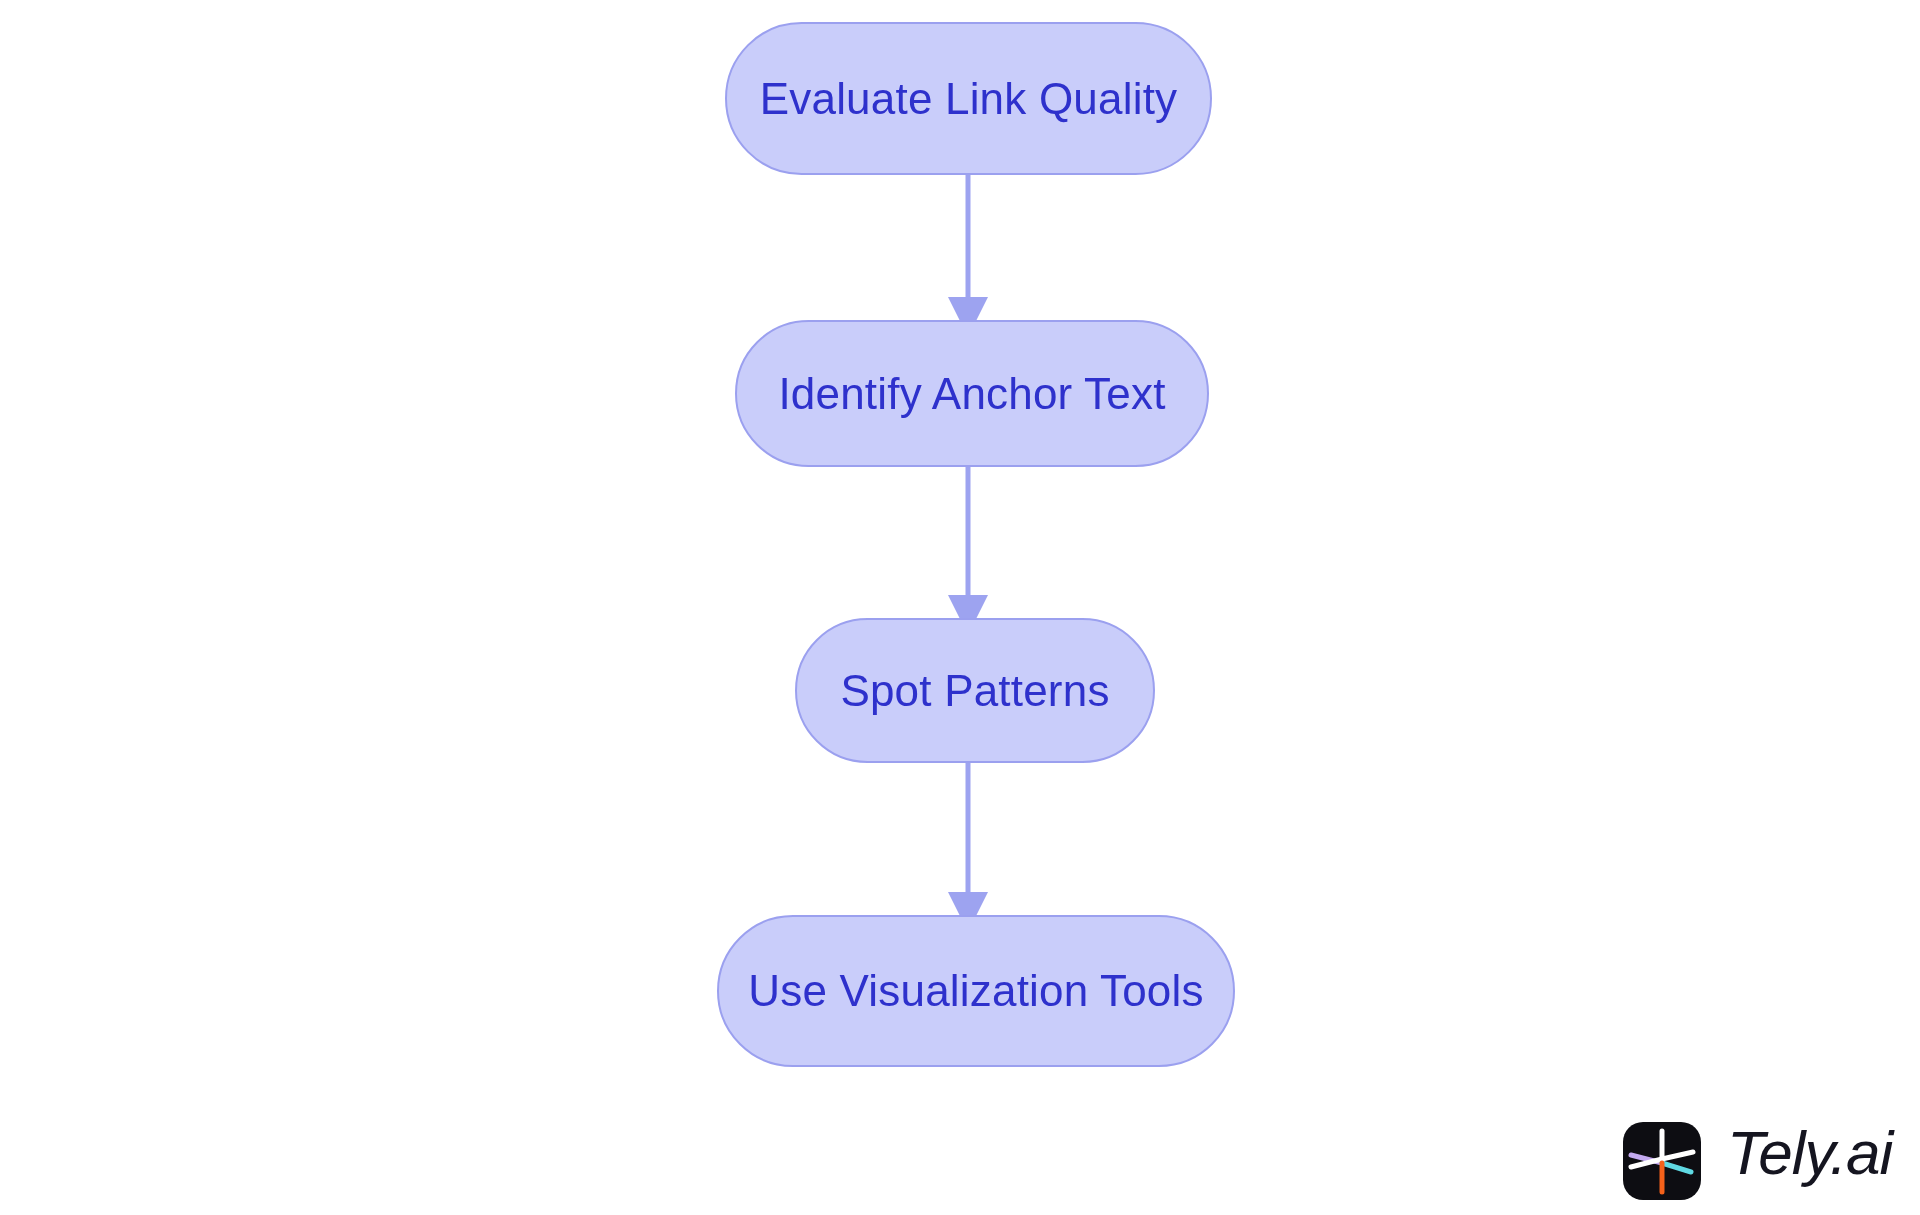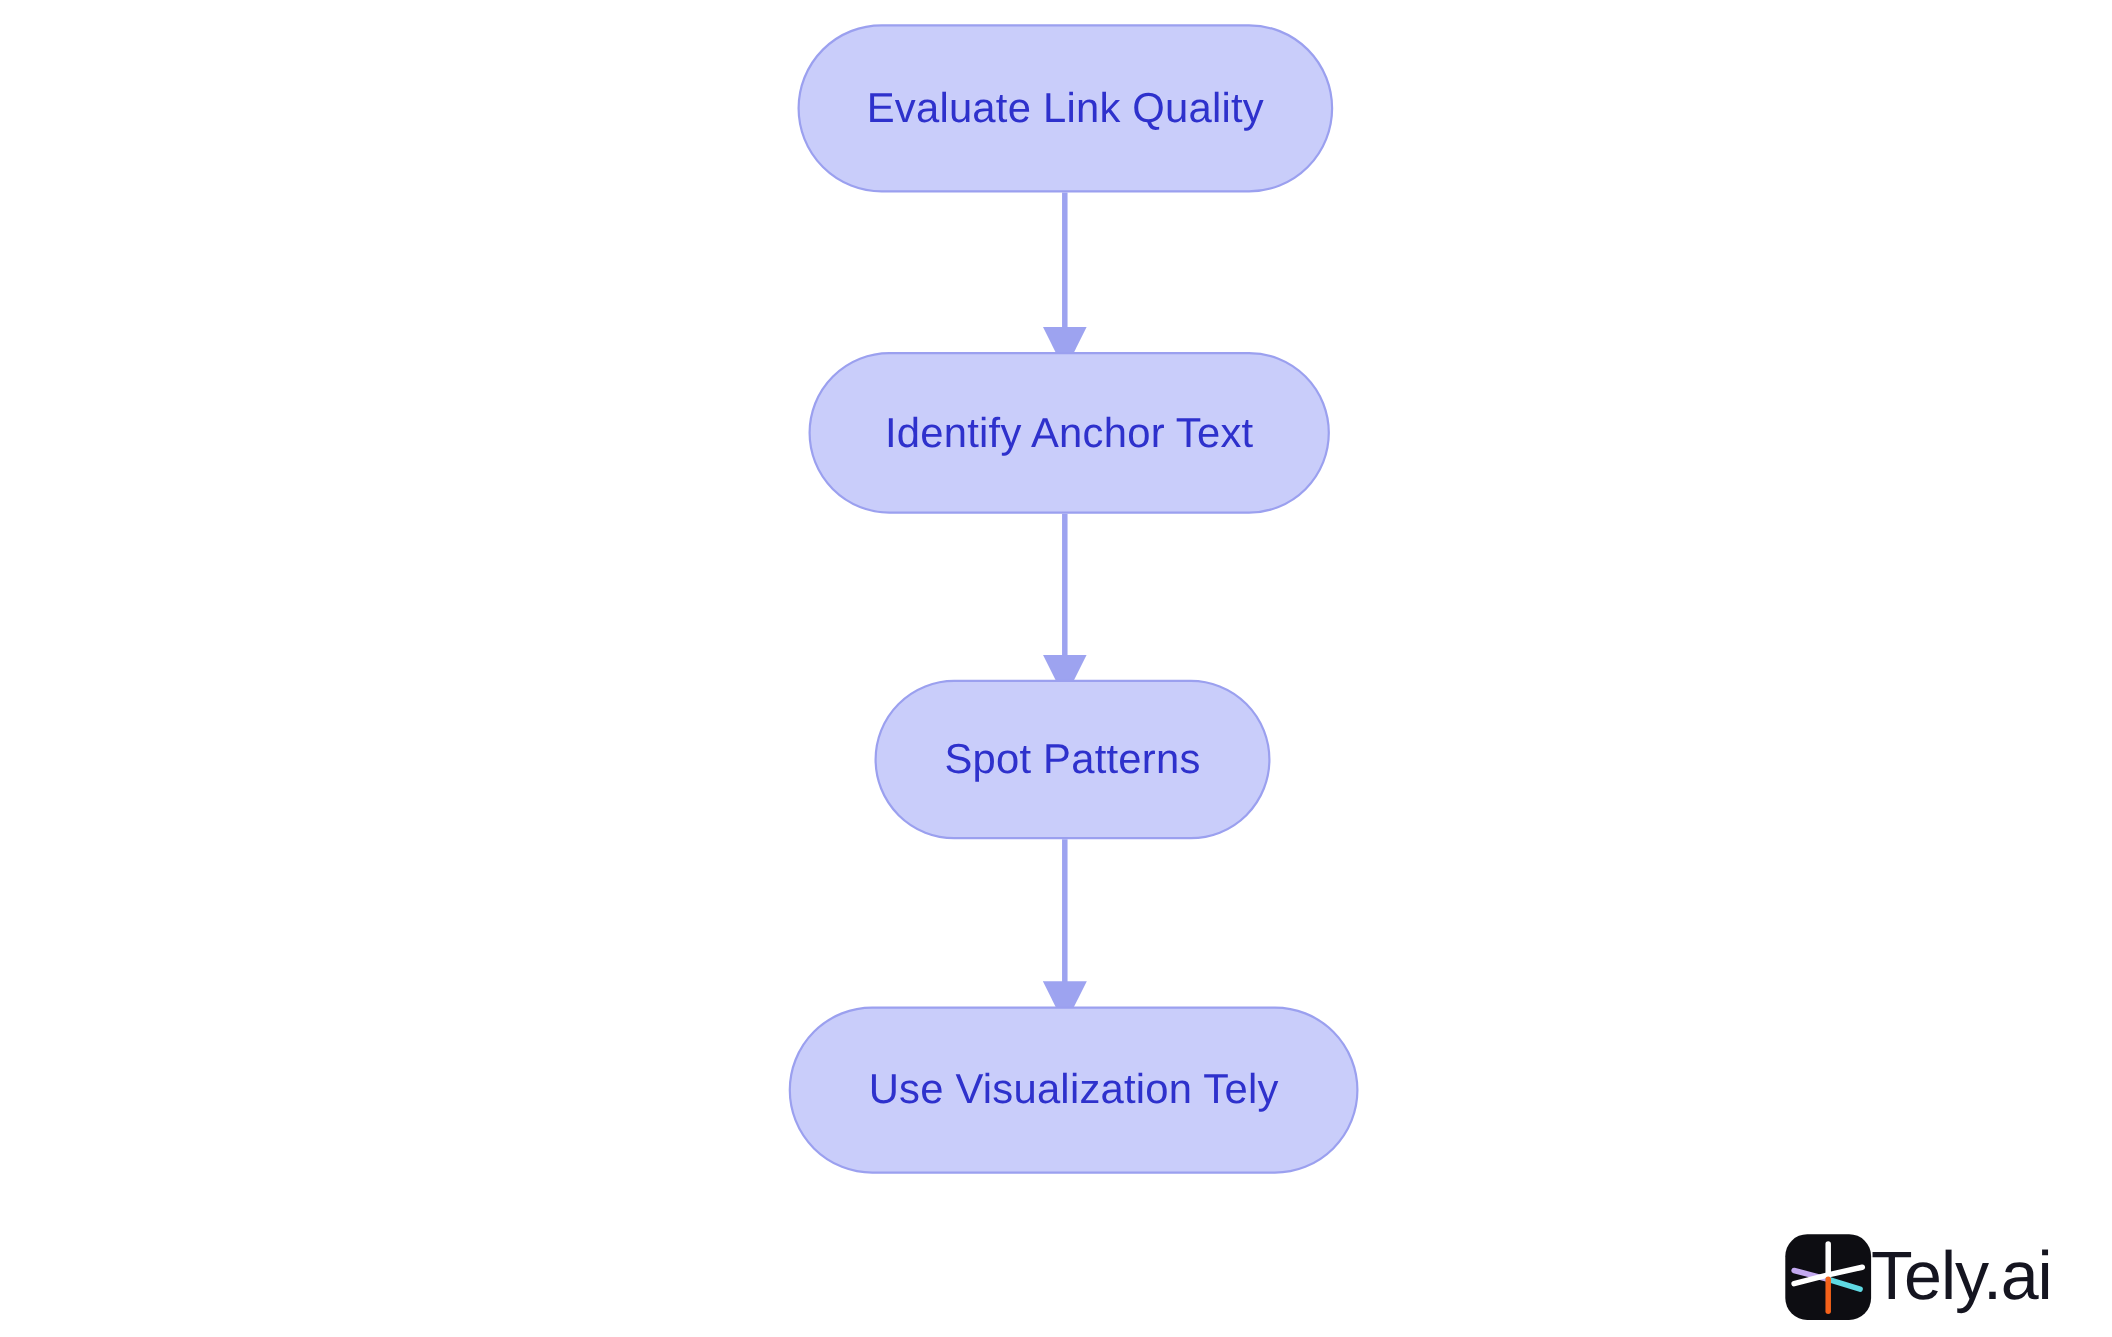"Evaluate Link Quality" .node { font-size: 38px -> 44px }
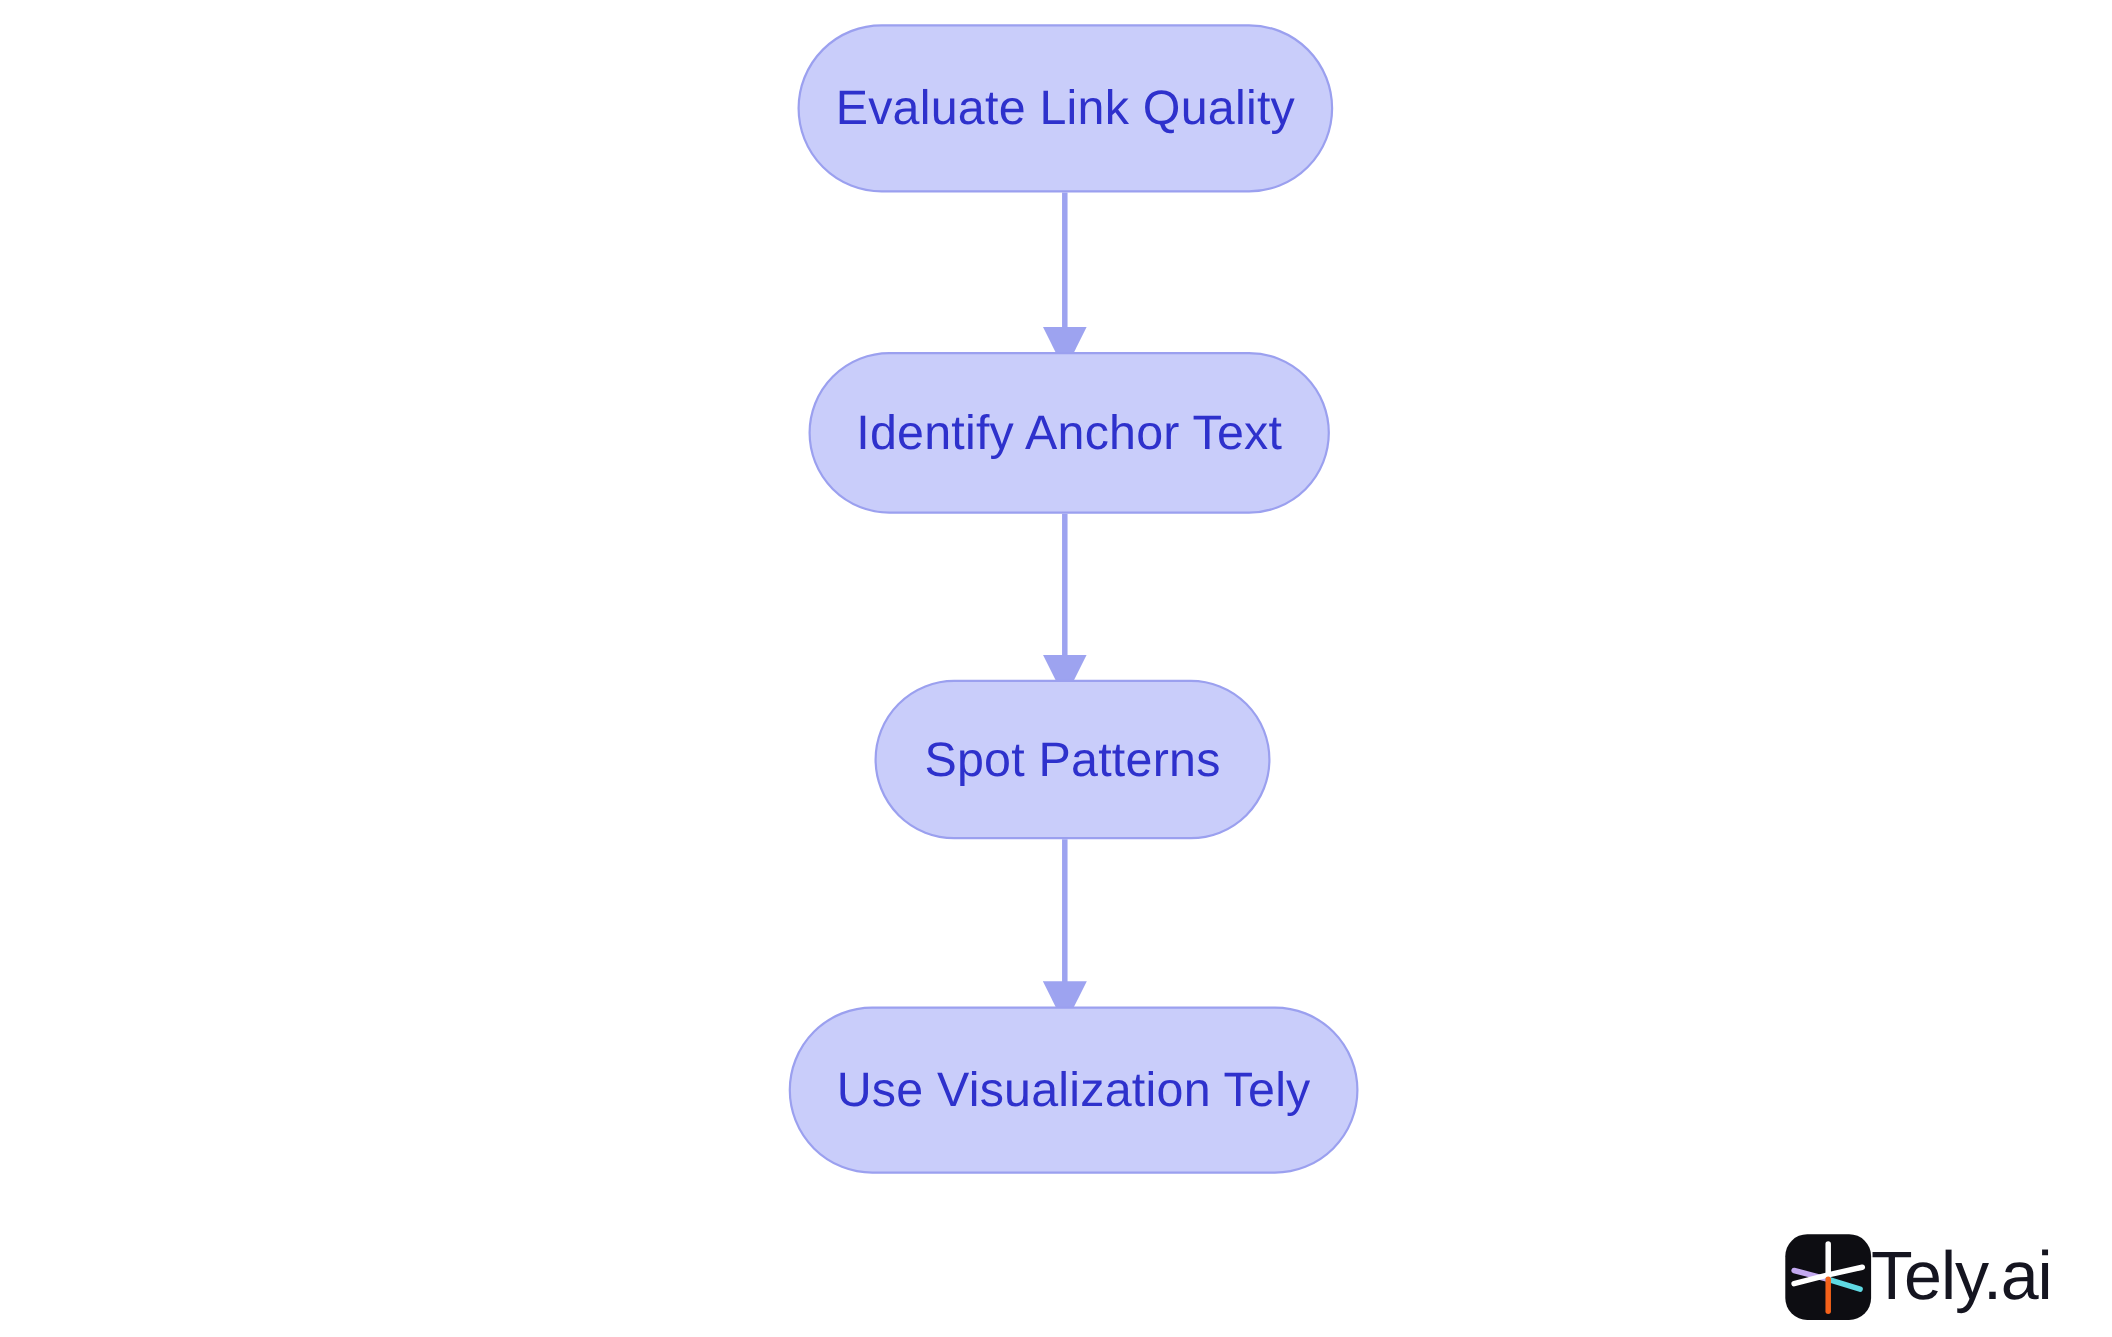"Use Visualization Tely" span.node-label { text: Tely -> Tools }
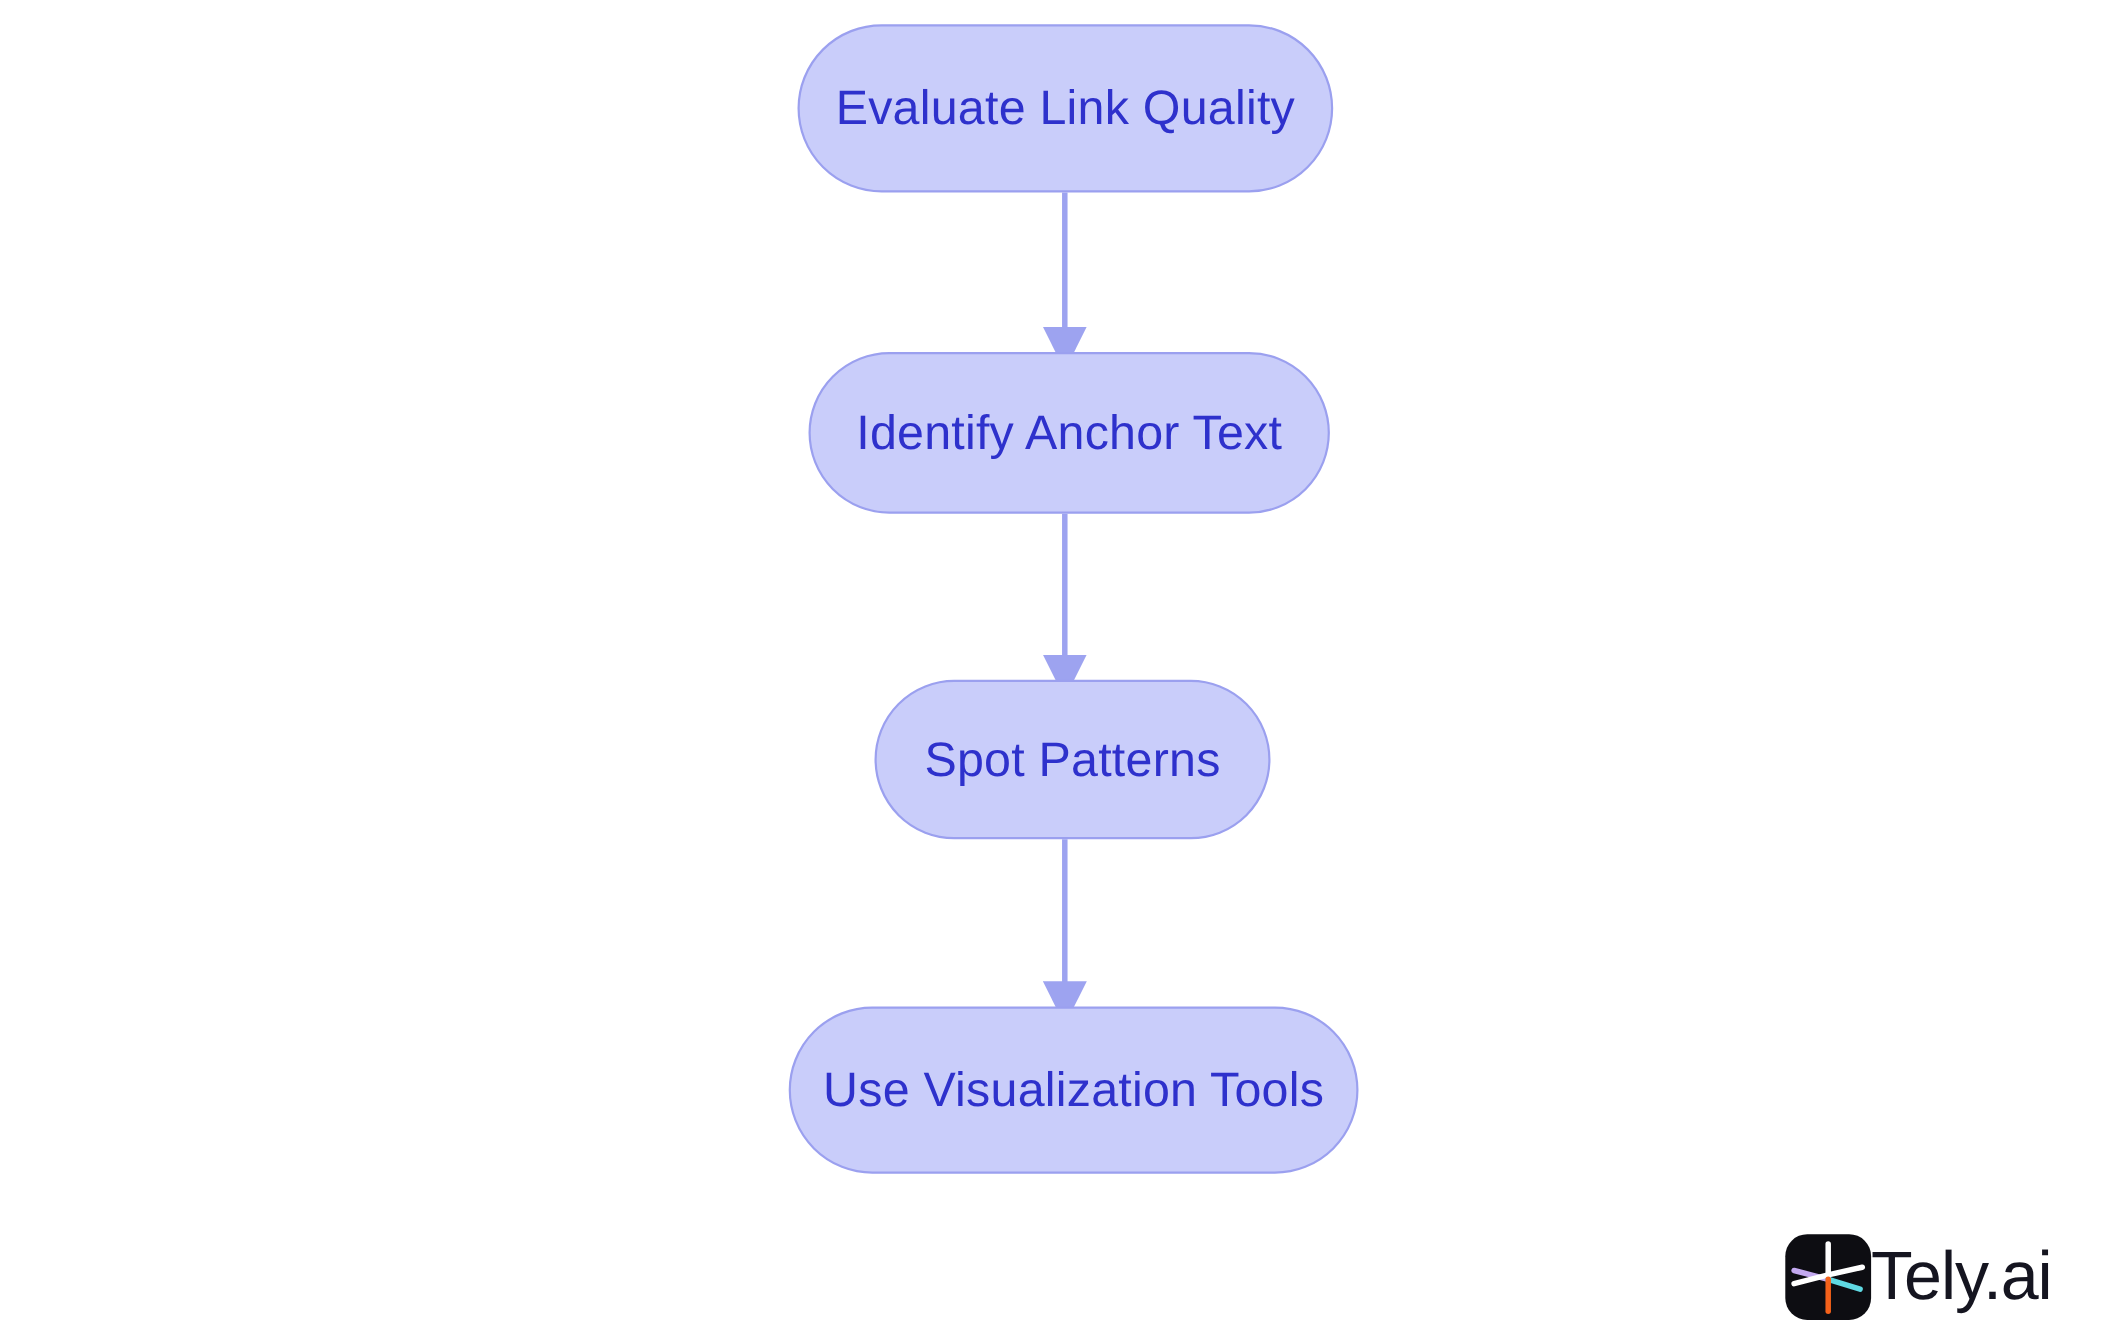"Tely.ai" #brand { align-items: center -> none; font-style: none -> italic; gap: none -> 26px }
